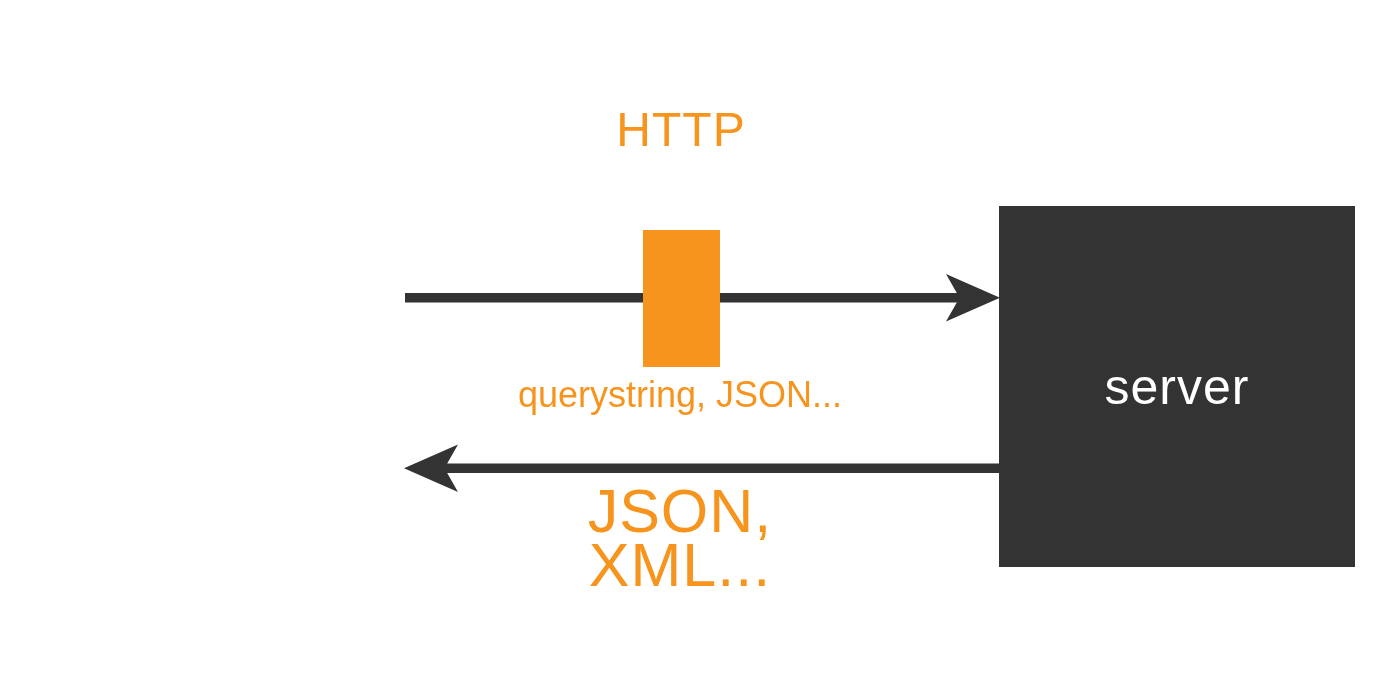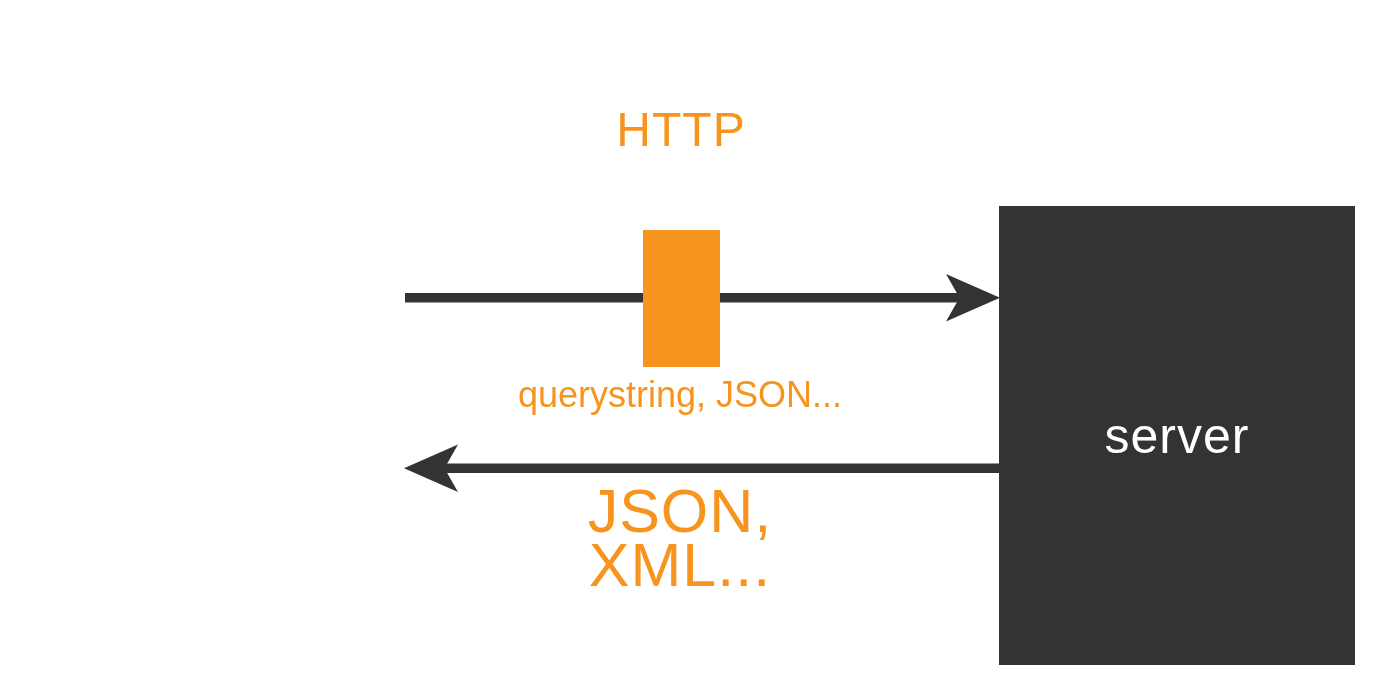"server" .node-server { height: 459px -> 361px }
